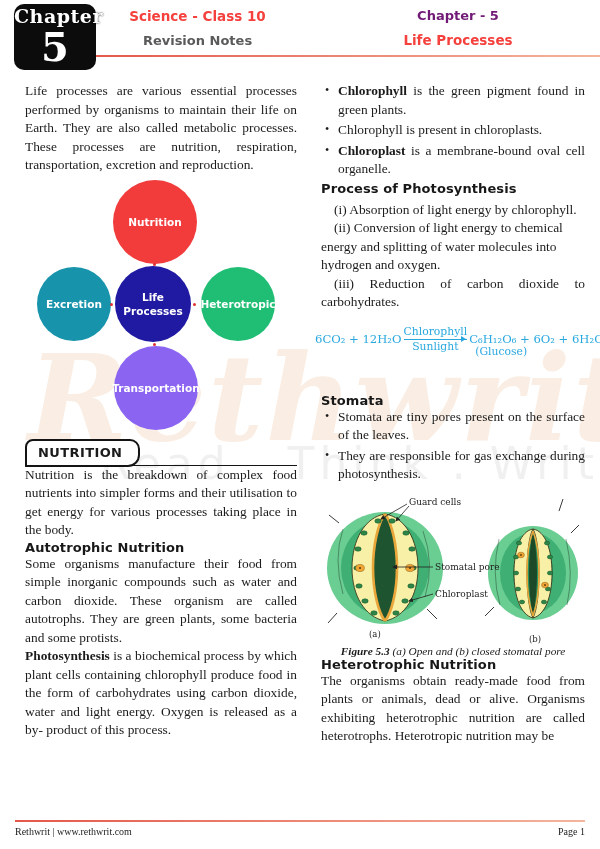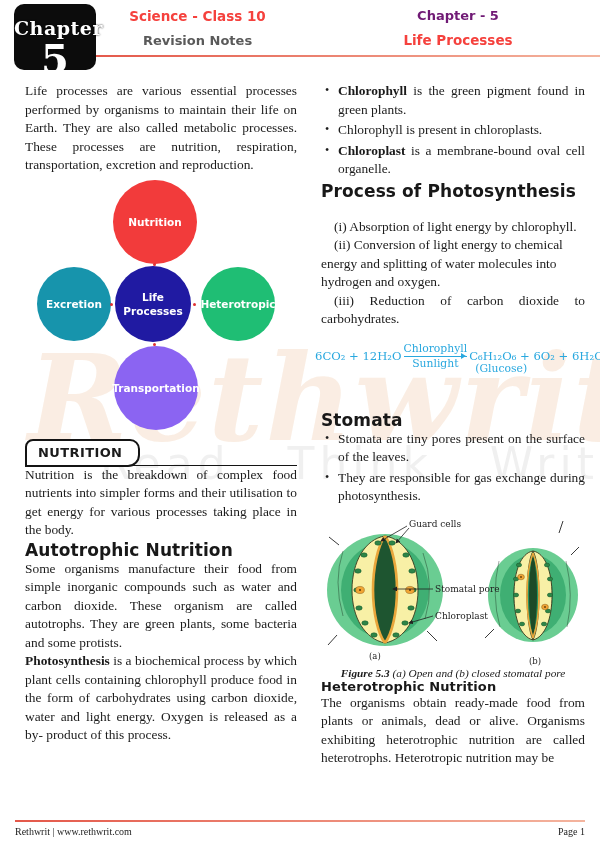"Chapter" .badge-top { margin-top: 14px -> 2px }
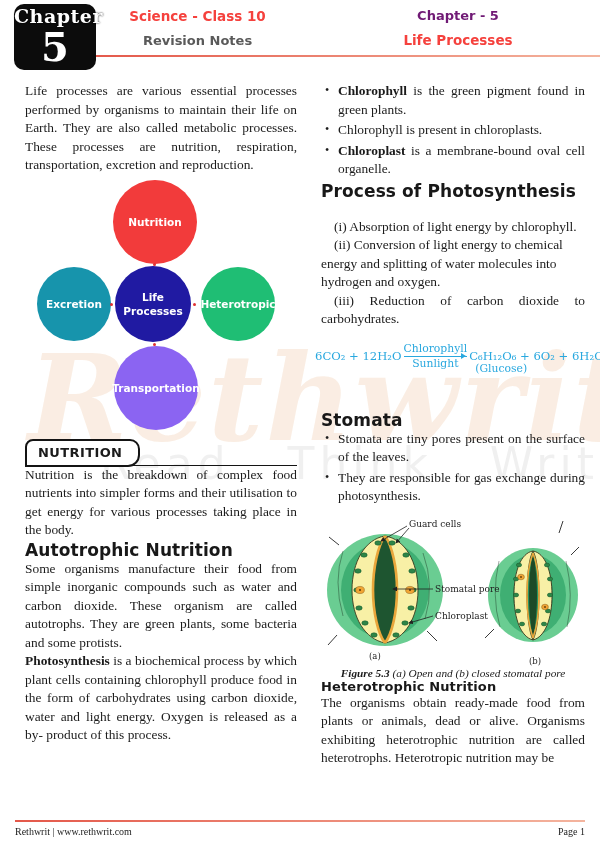"Process of Photosynthesis" h3.sans { font-size: 17px -> 13px }
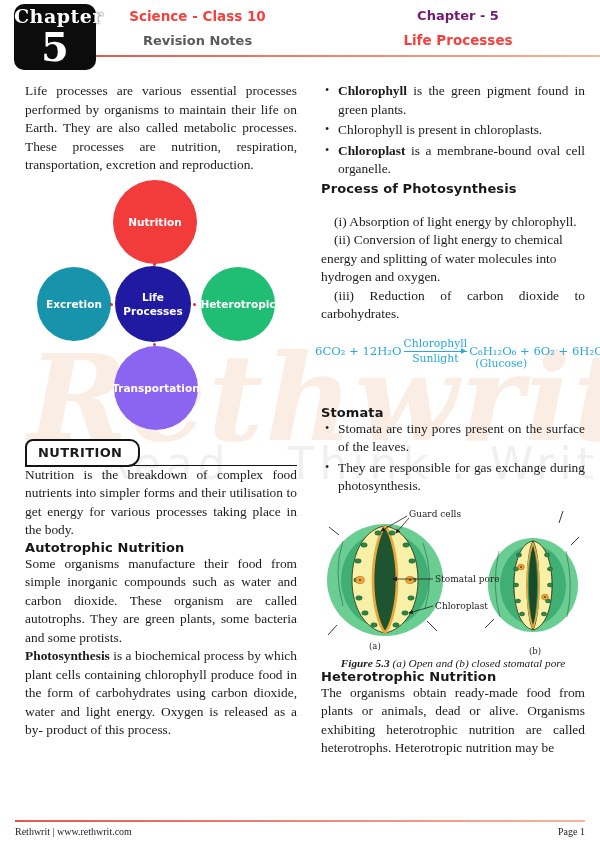"(i) Absorption of light energy" .steps { margin-top: 17px -> 5px }
